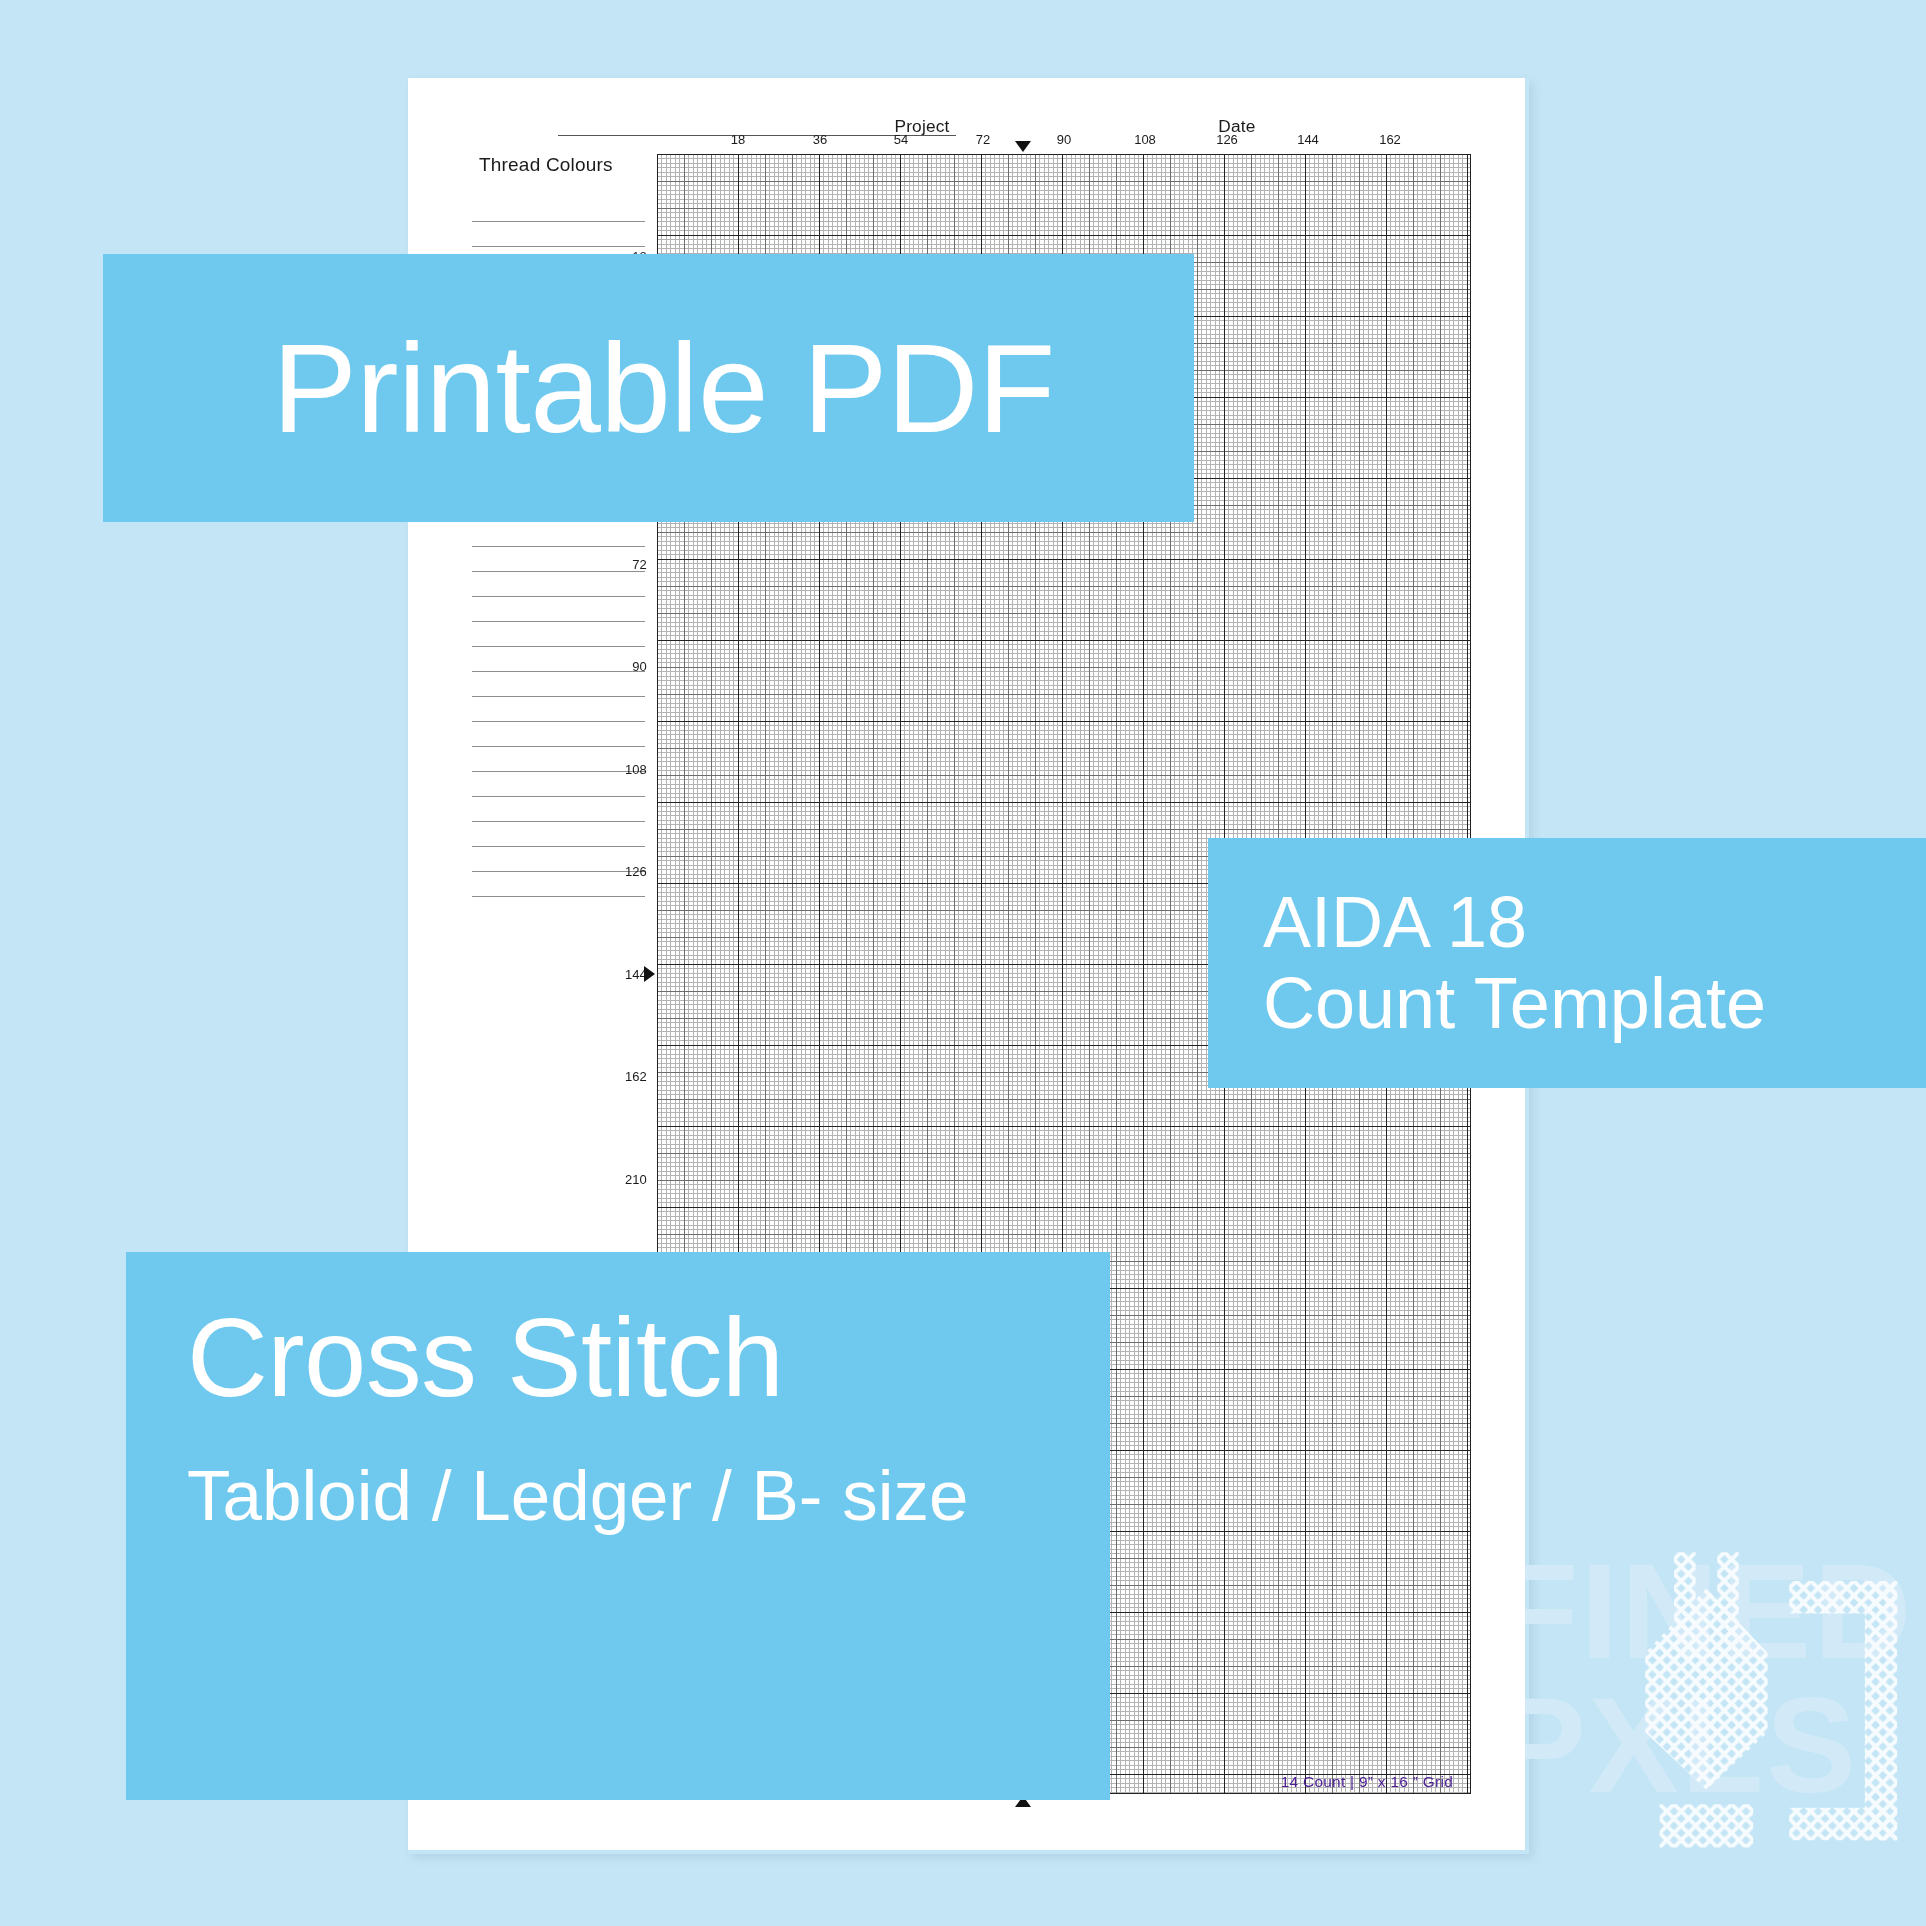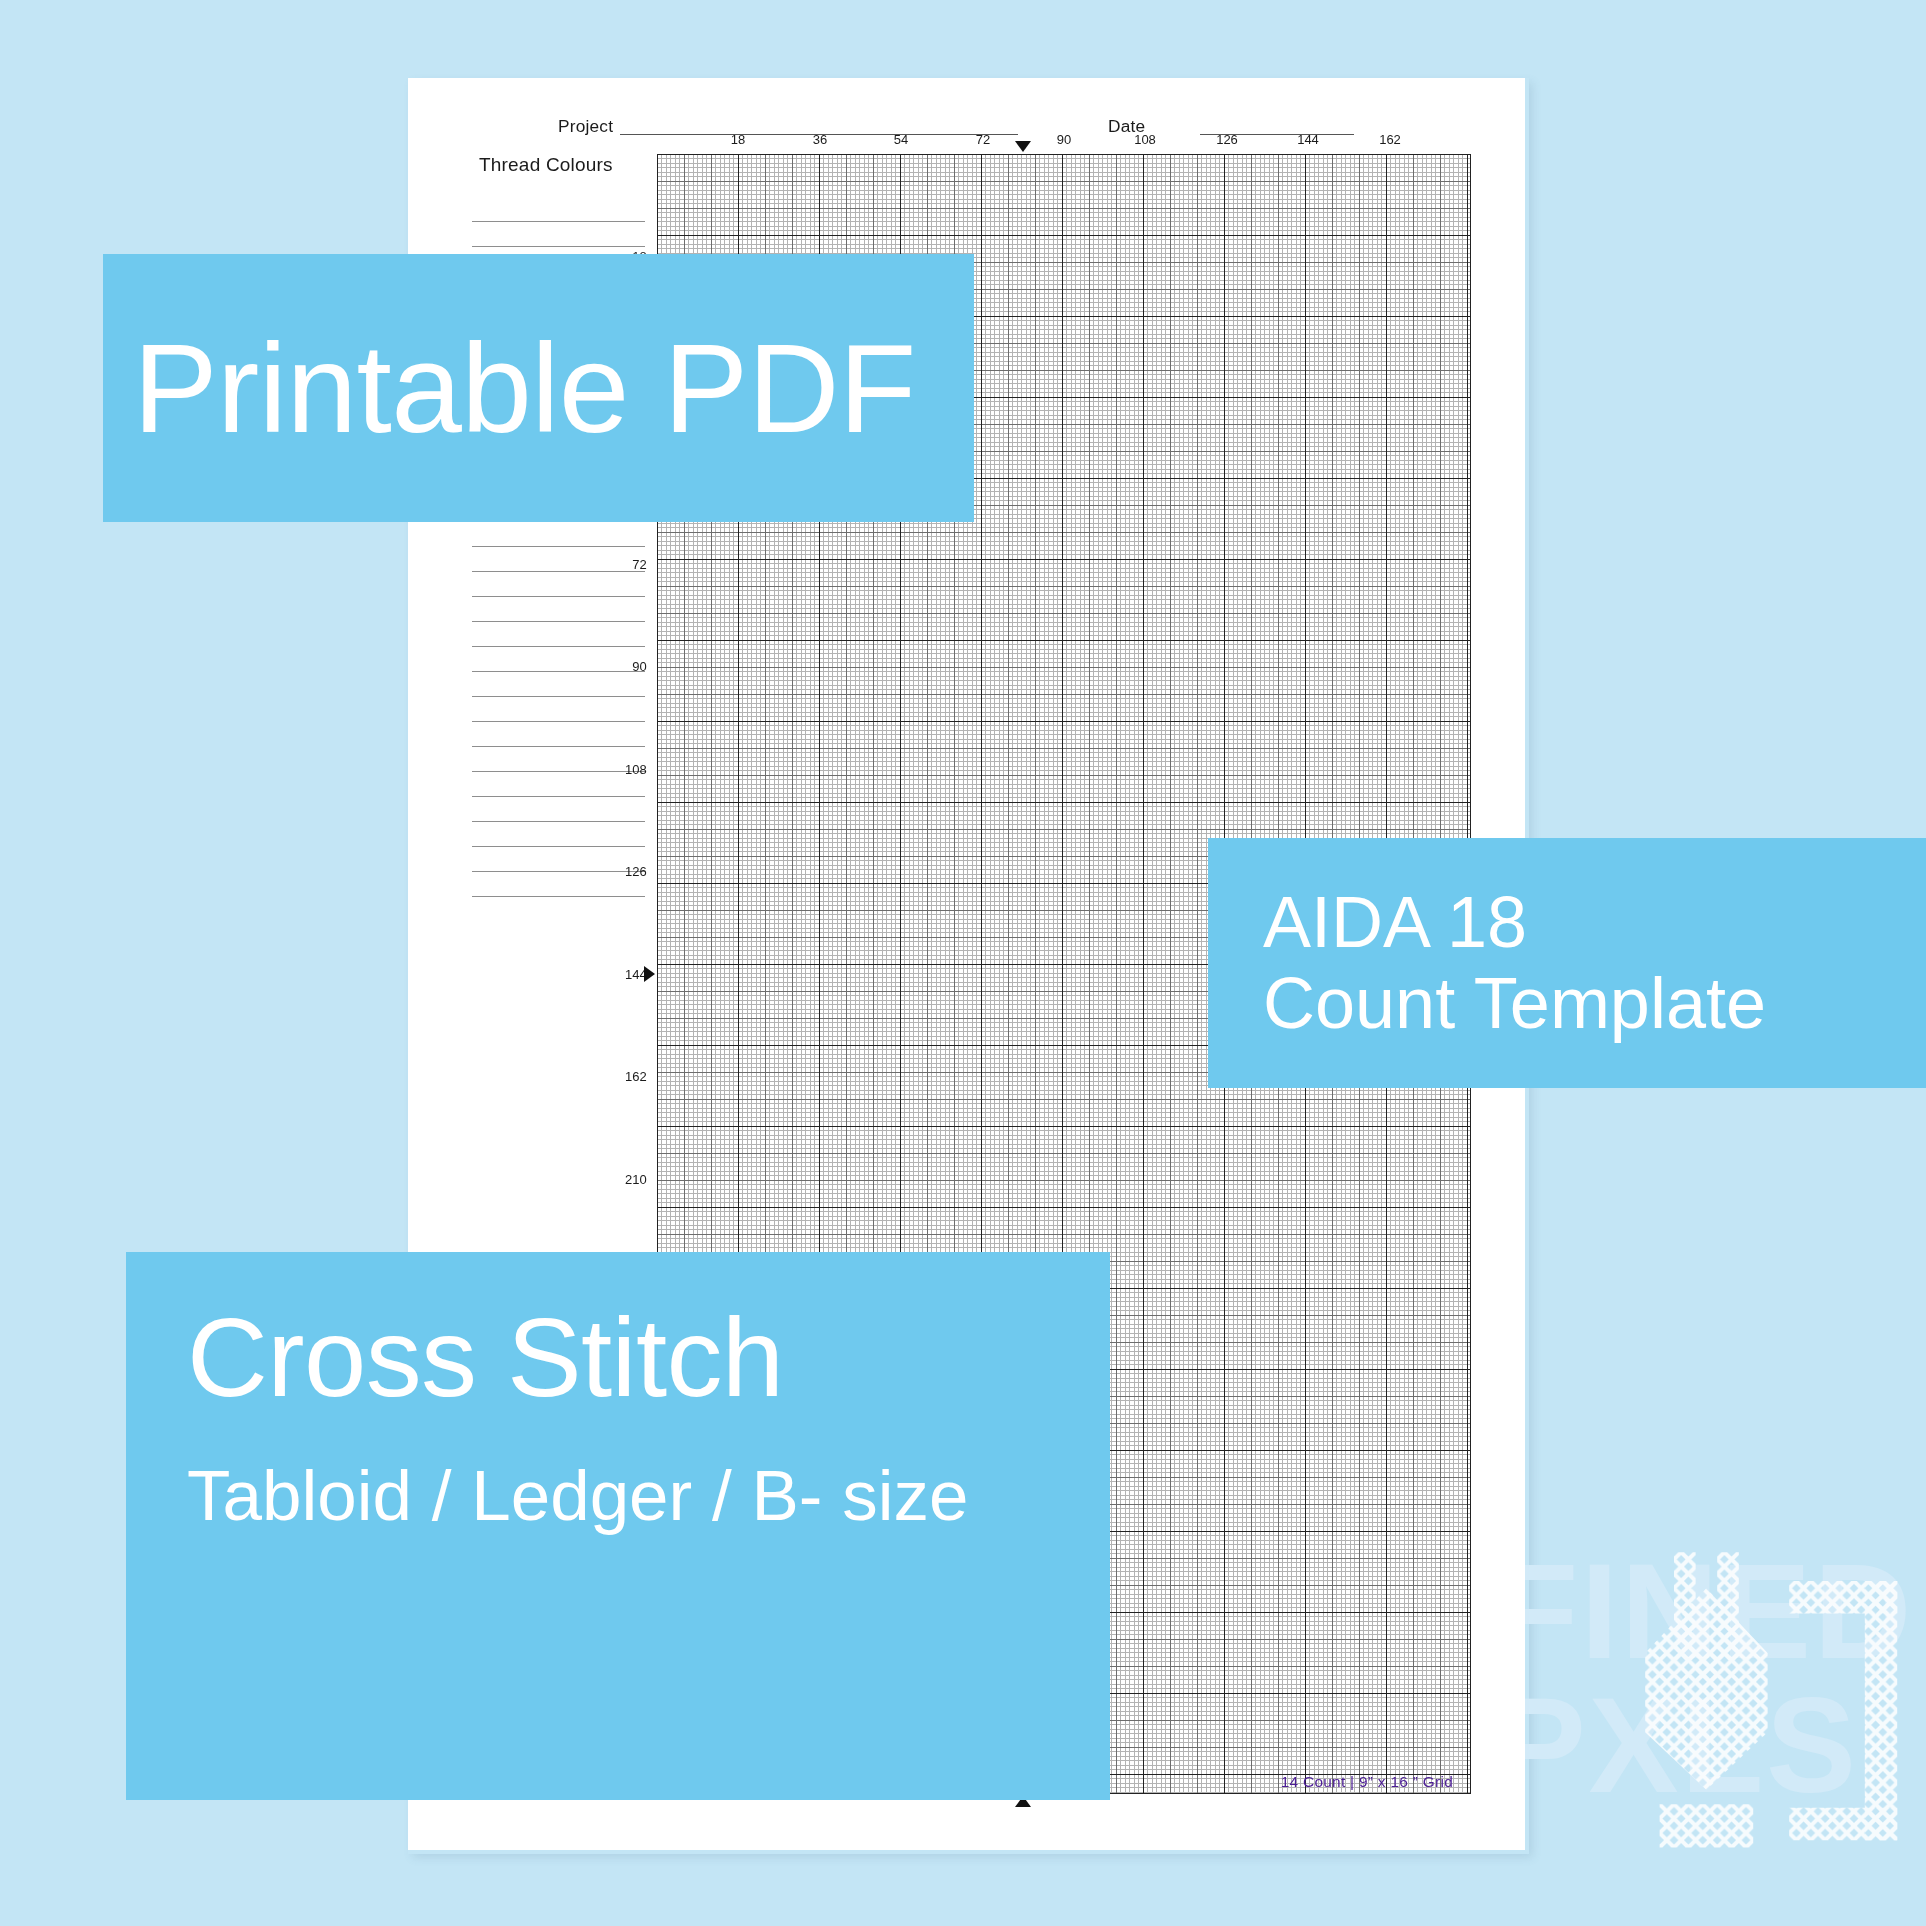"Project" .hdr-field { flex-direction: none -> column }
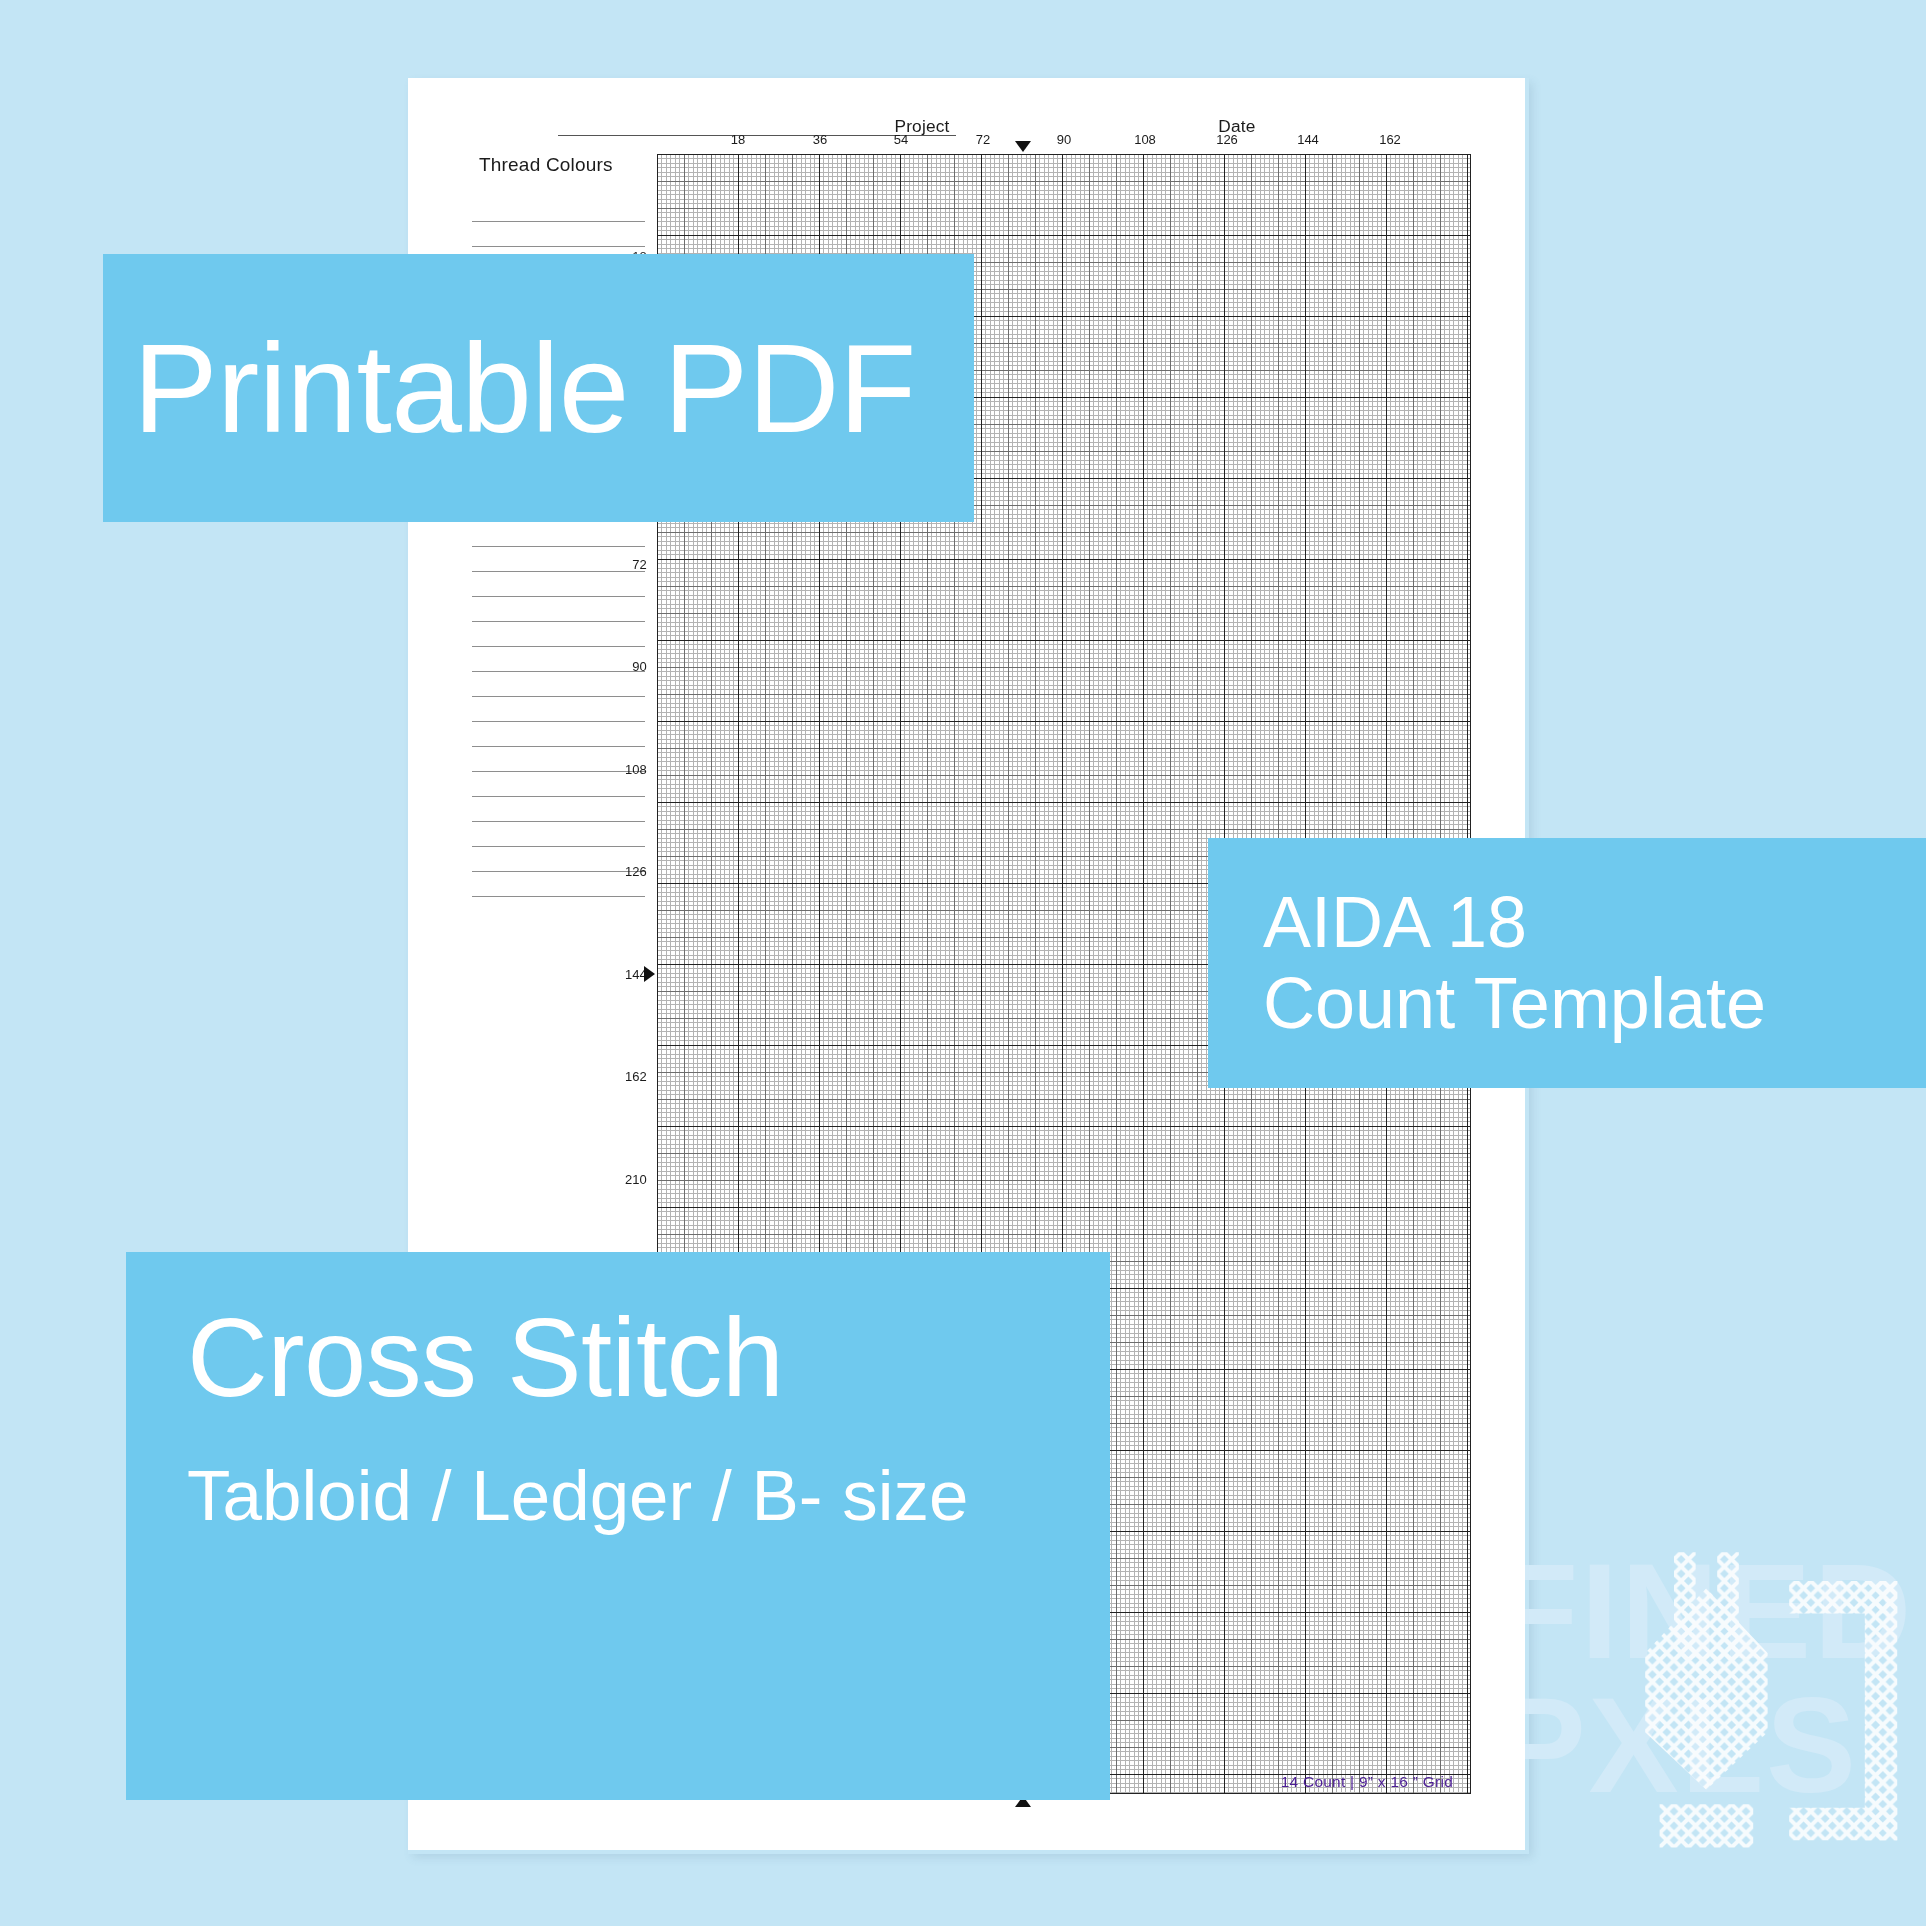"Printable PDF" #banner-pdf { align-items: none -> center; width: 871px -> 1091px }
